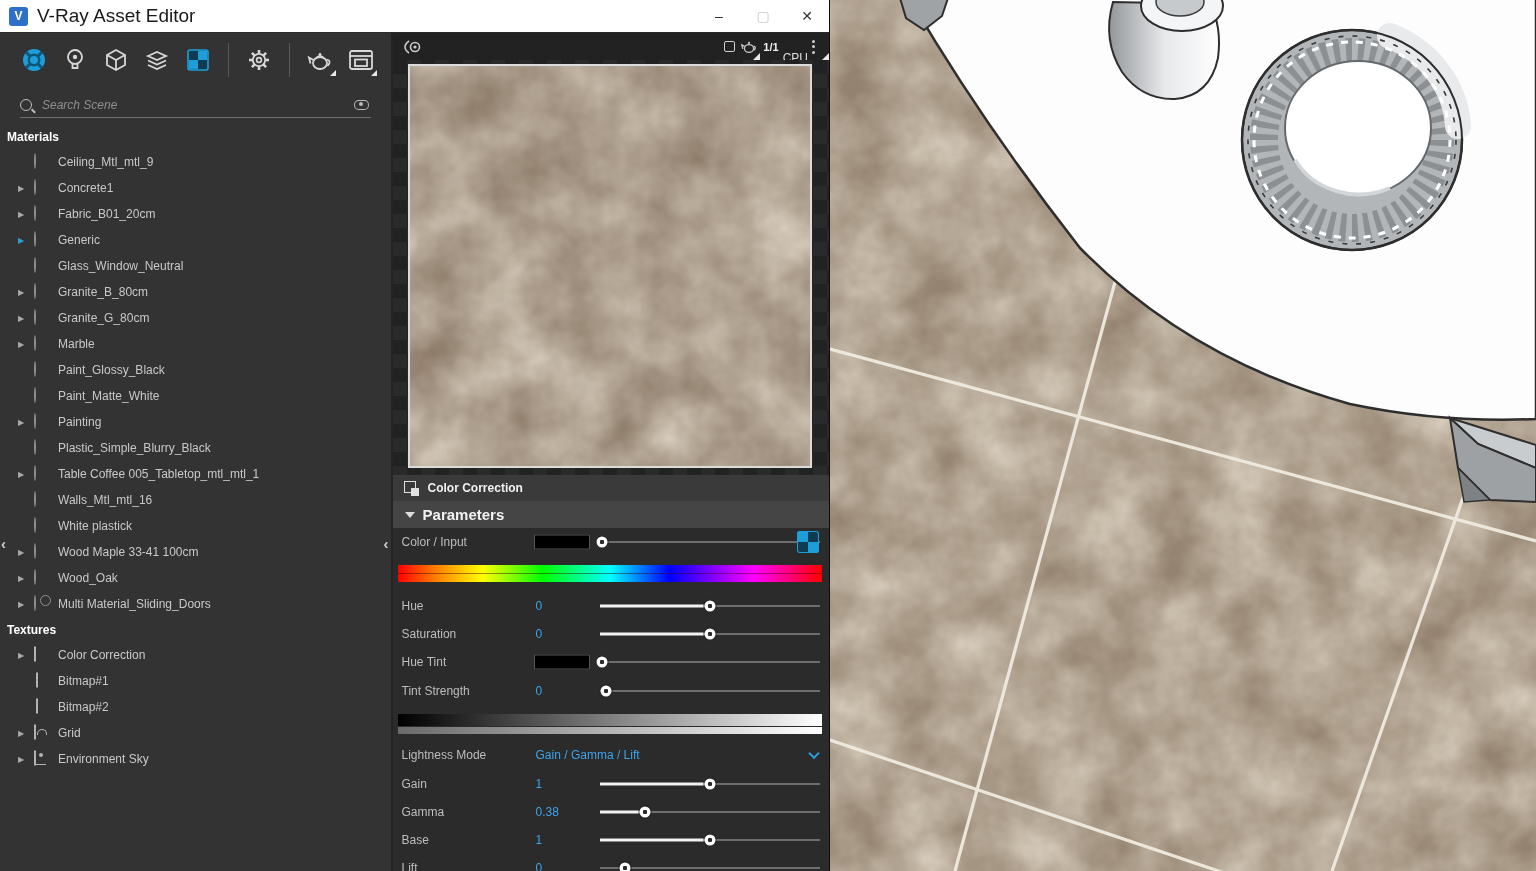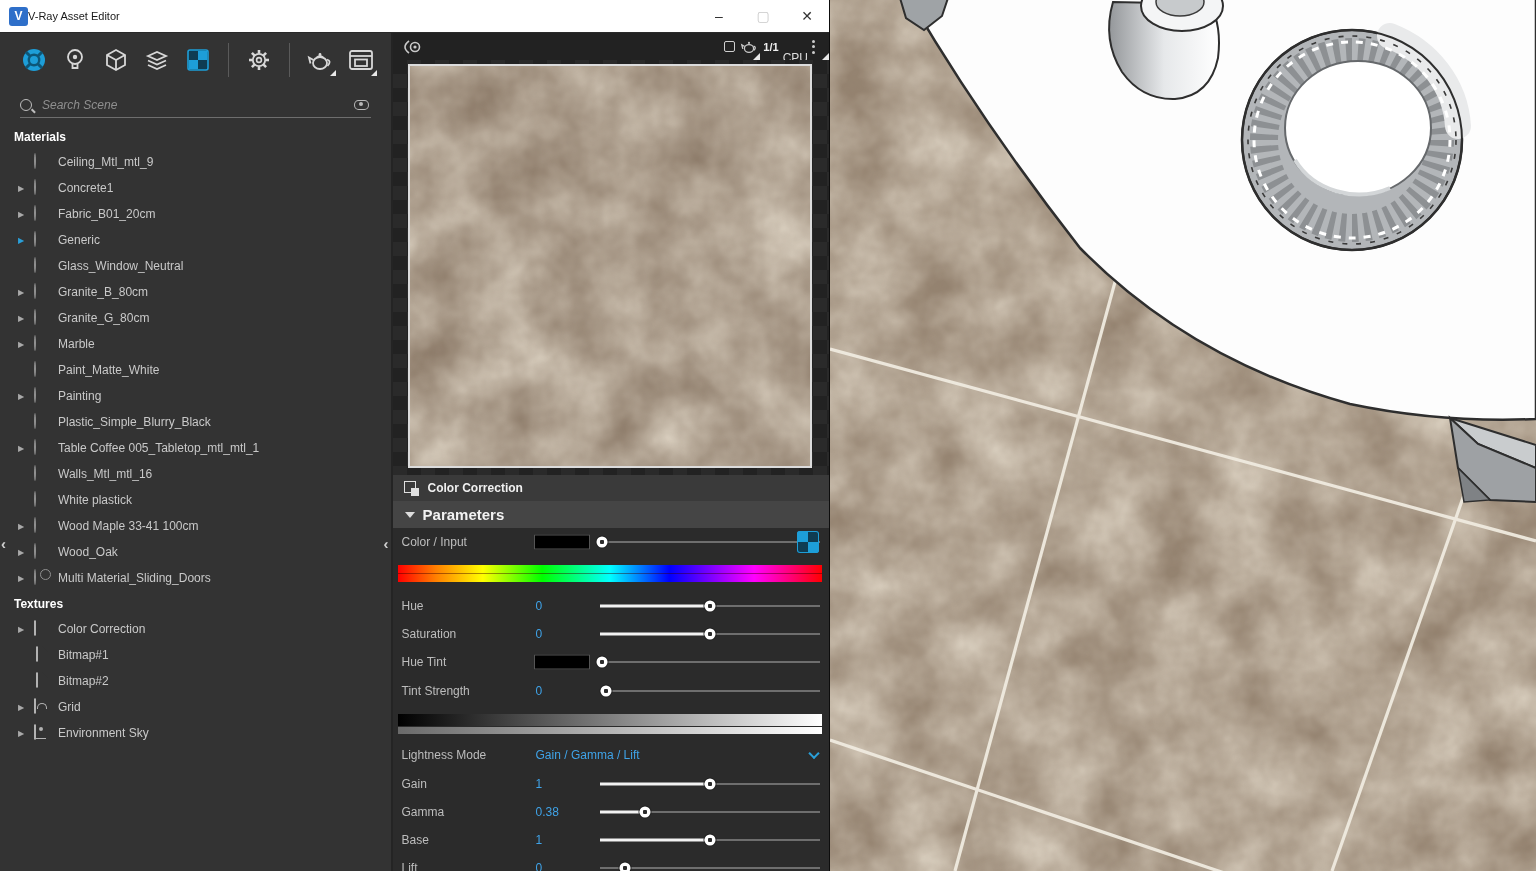"V-Ray Asset Editor" .title { font-size: 11px -> 19px; margin-left: none -> 9px }
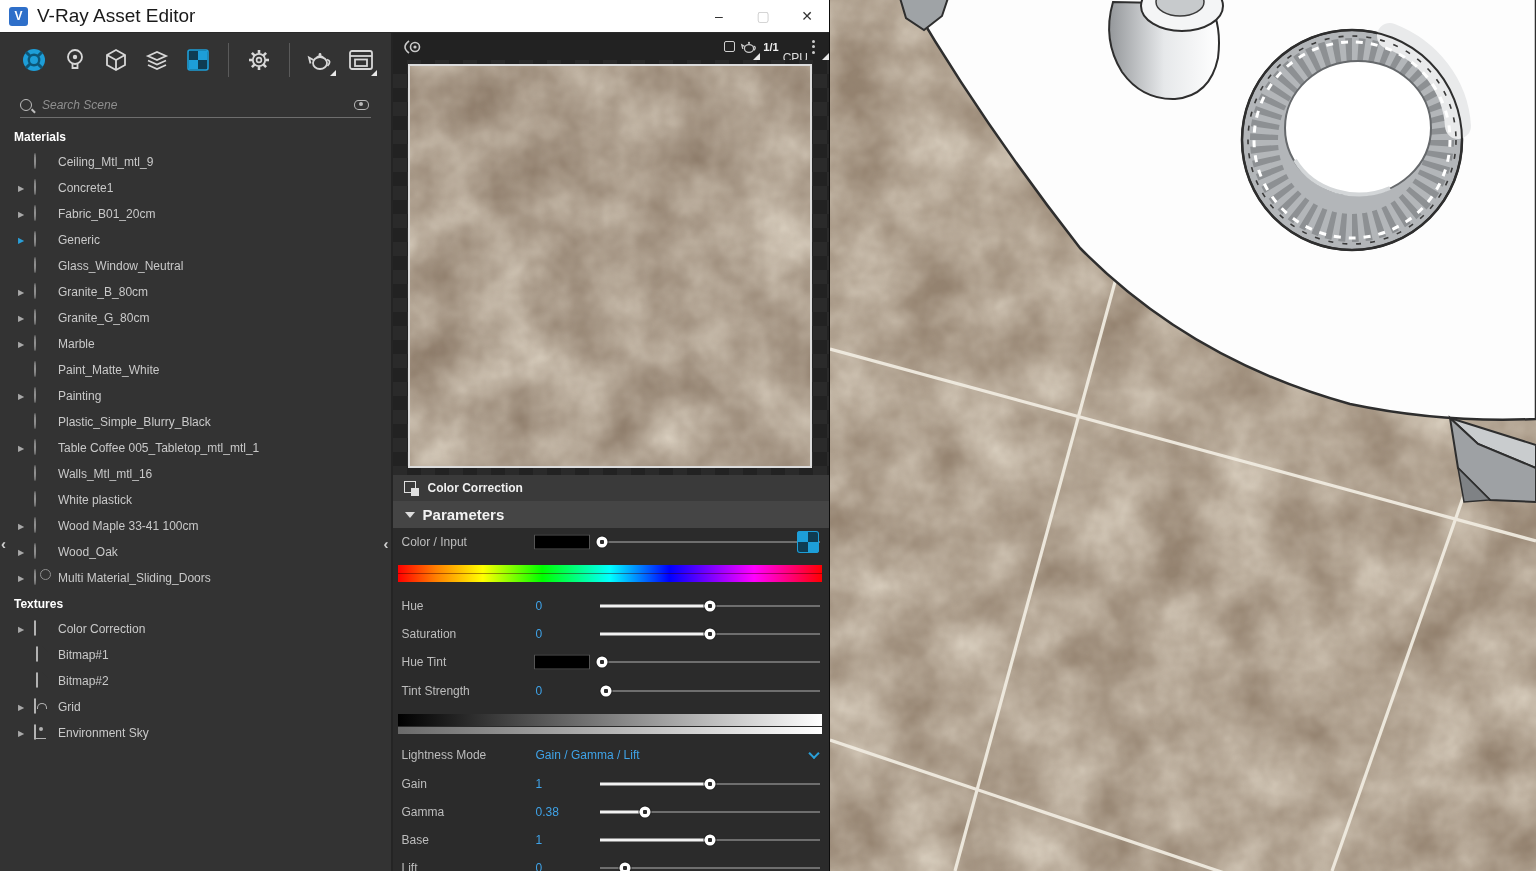"Materials" .sect { padding-left: 14px -> 7px }
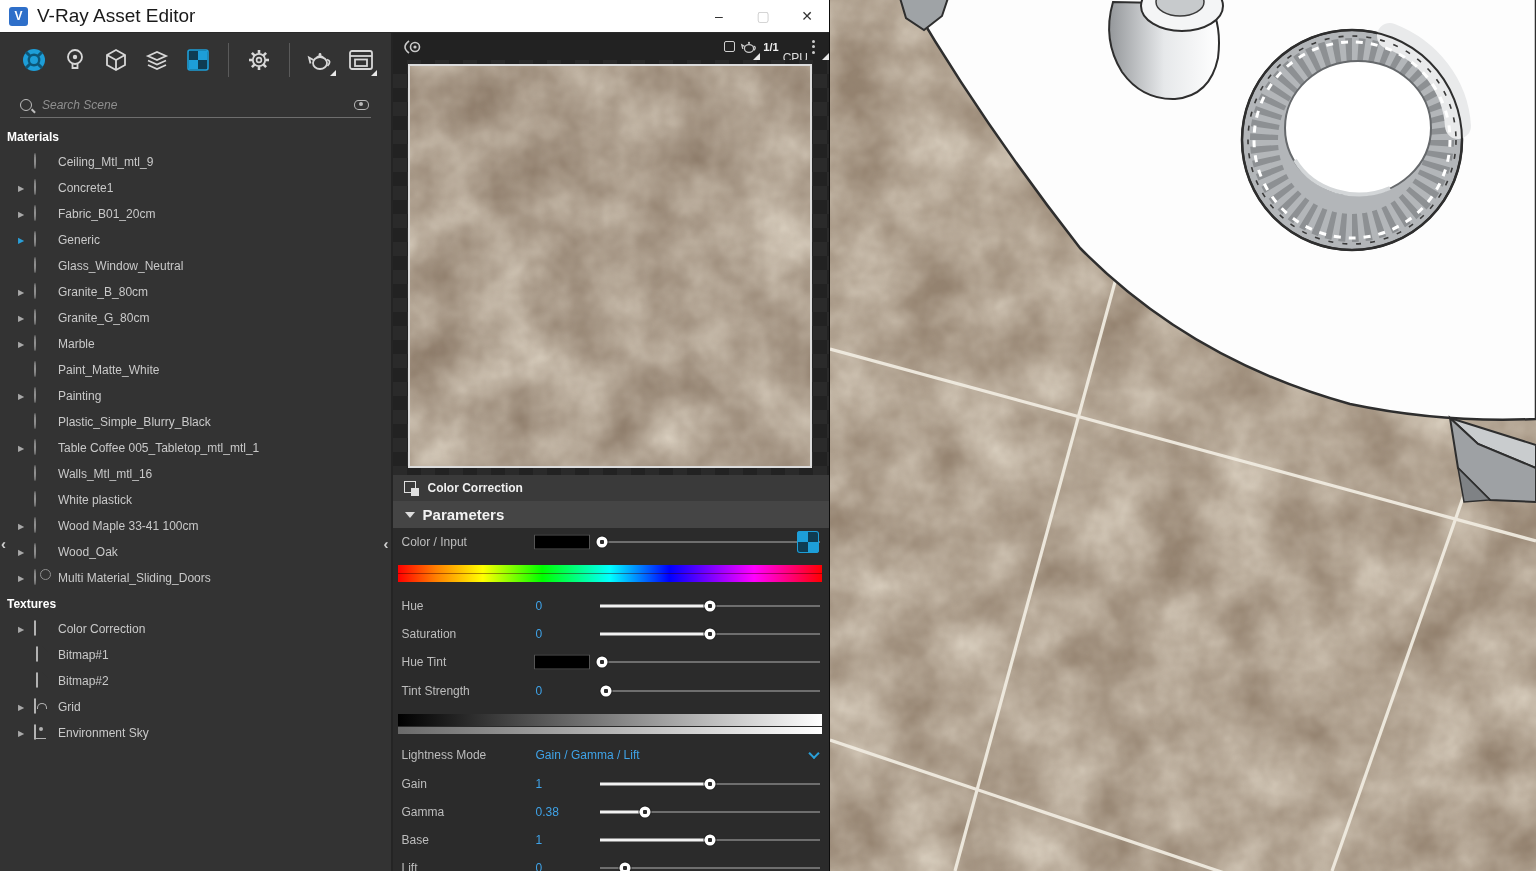"Paint_Glossy_Black" div.titem { html: none -> <div> <span>▶</span> <span><i></i></span> <span>Paint_Glossy_Black</span> </div> }
